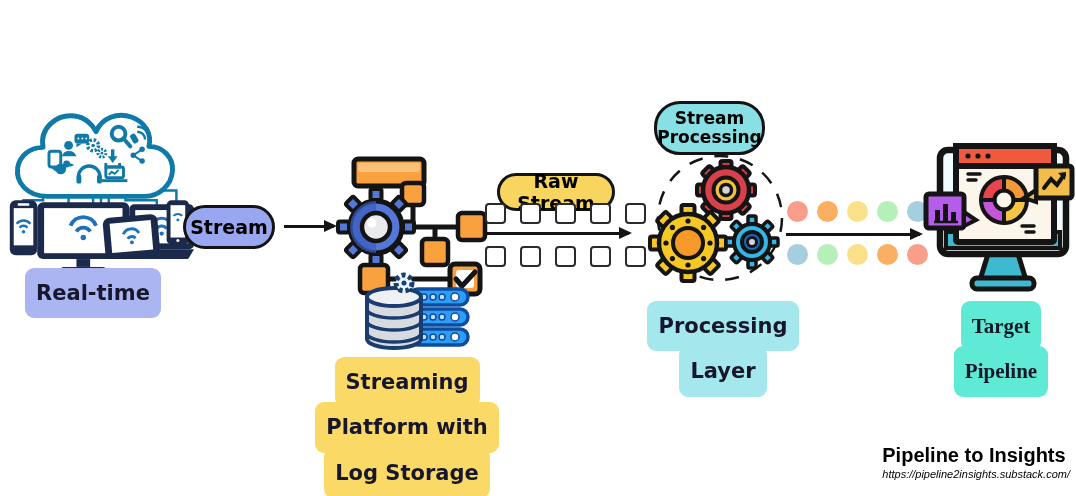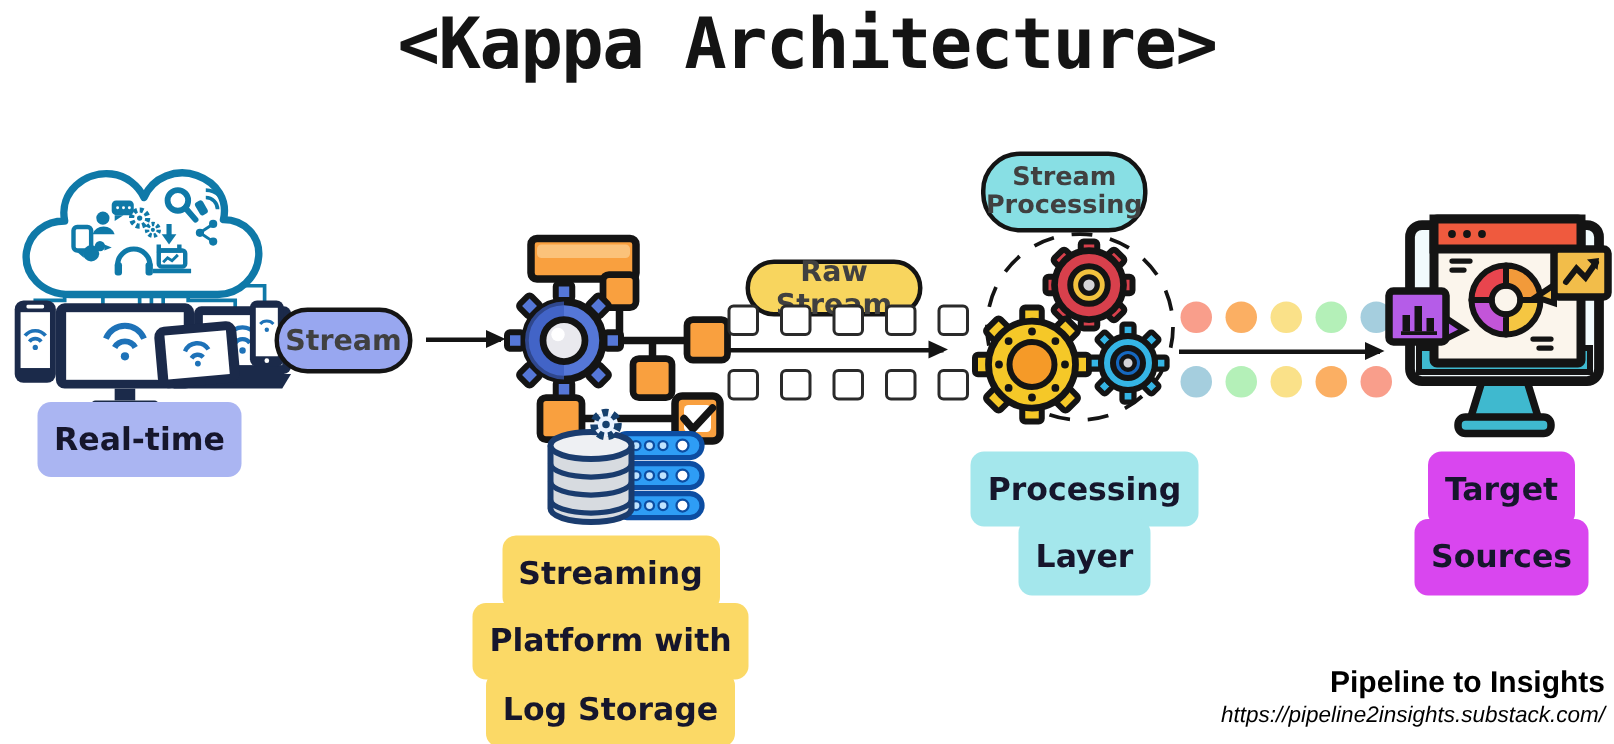"<Kappa Architecture>" h1.title { html: <h1>&lt;Kappa Architecture&gt;</h1> -> none }
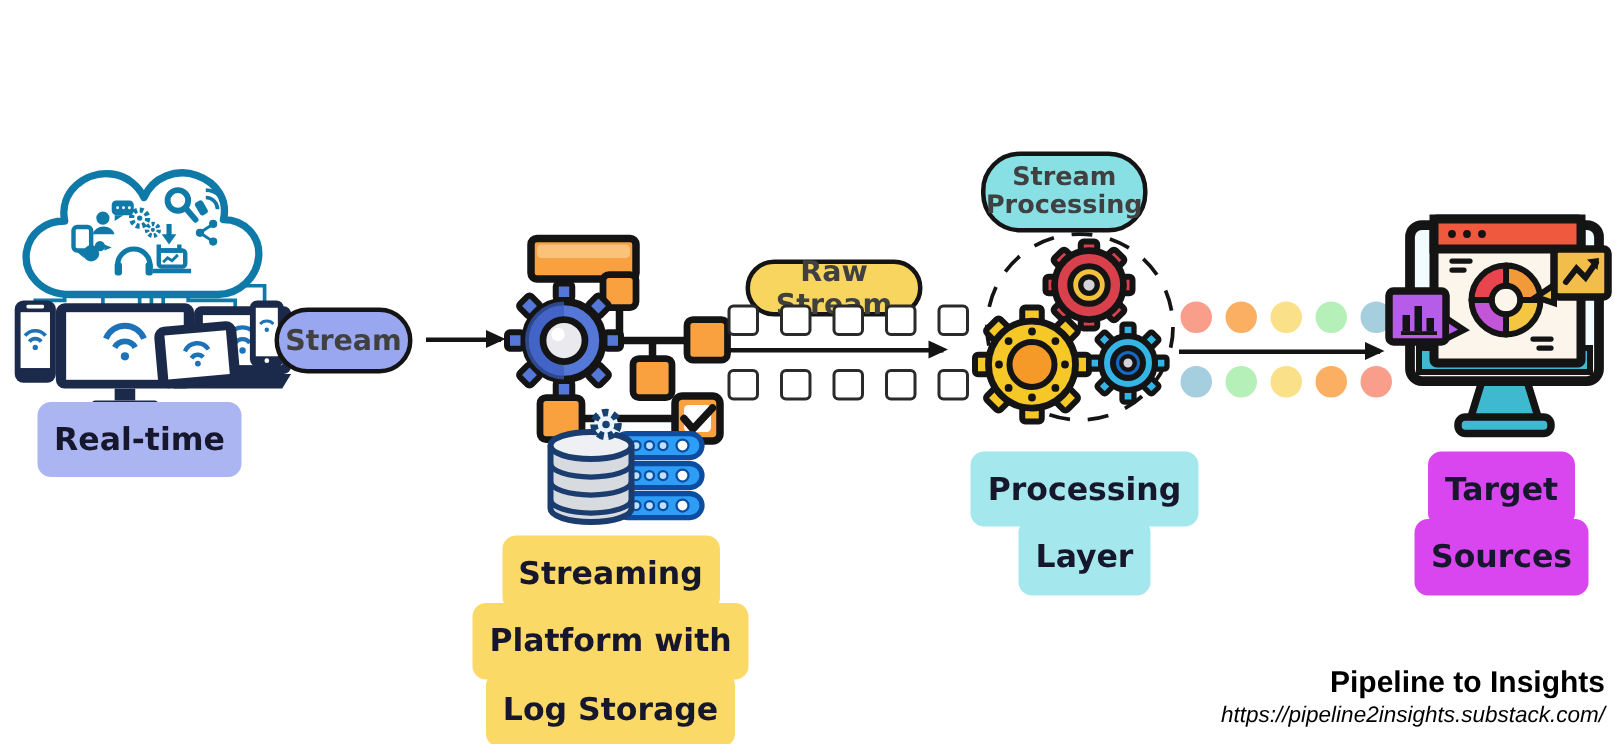"Stream" .pill { color: #404040 -> #000000 }
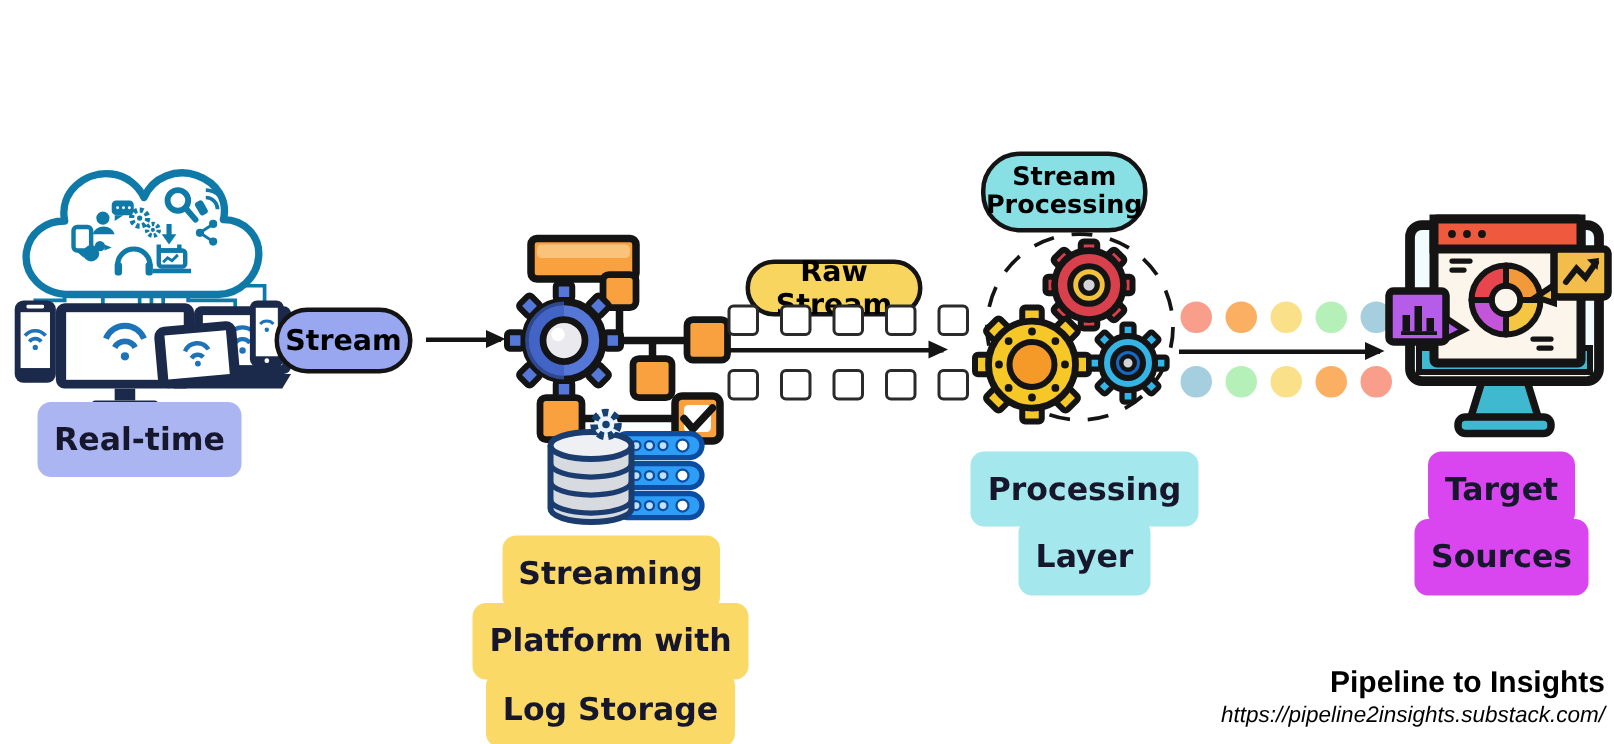"Target" .hl-target span { background: #d946ef -> #5eead4; font-family: none -> Liberation Serif, serif }
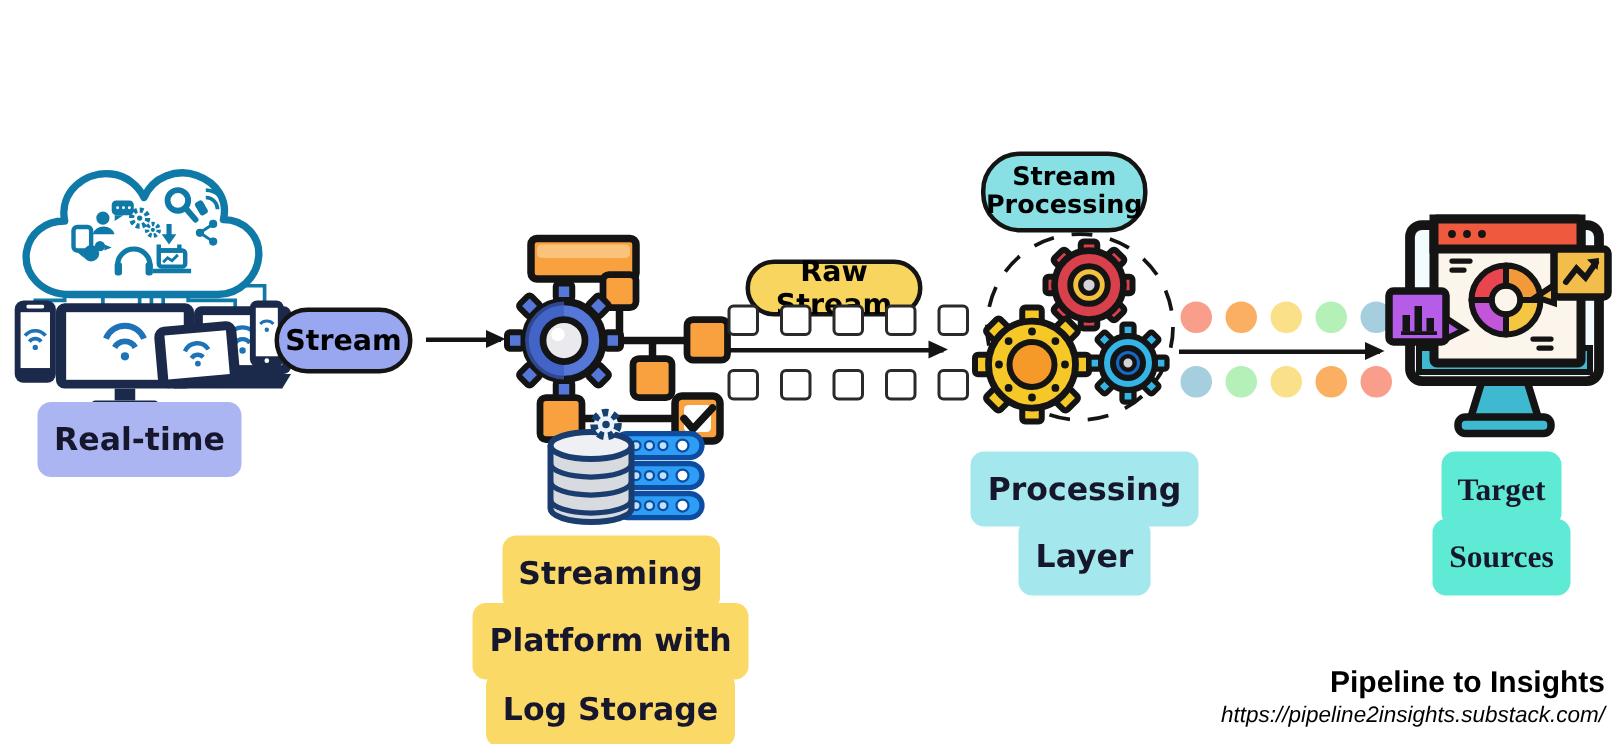"Sources" span { text: Sources -> Pipeline }
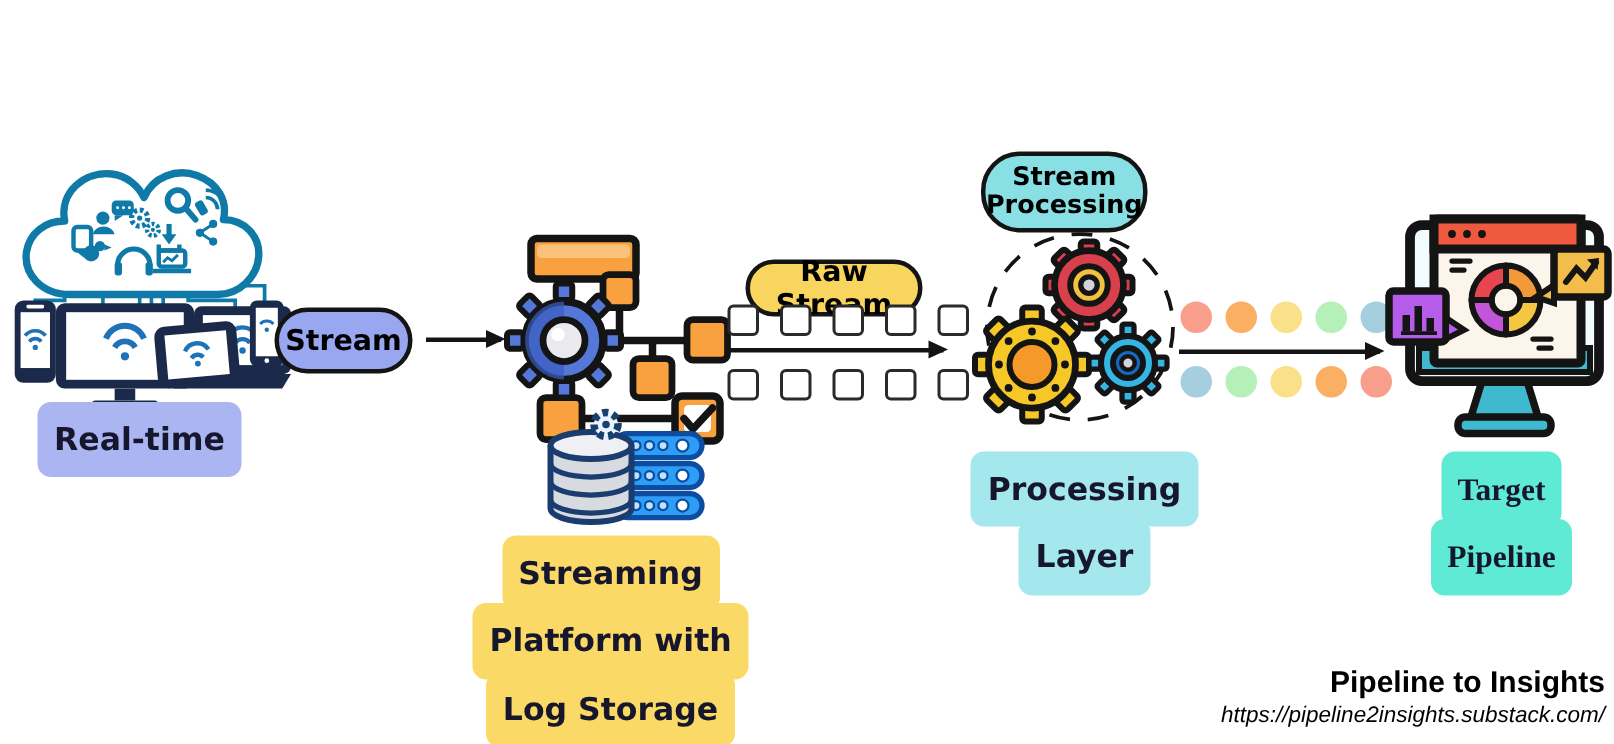"Pipeline to Insights" .footer { text-align: right -> left }
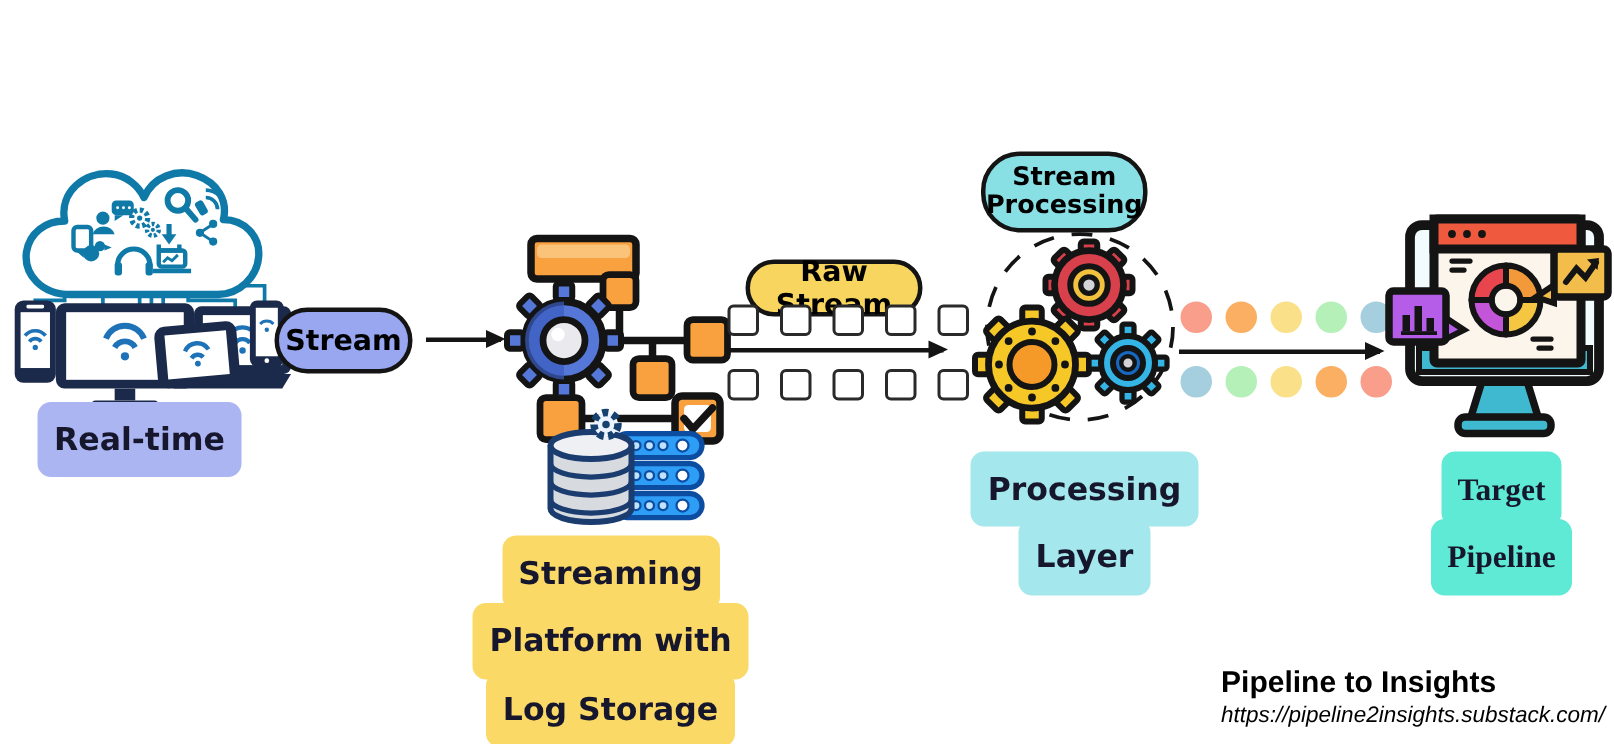"https://pipeline2insights.substack.com/" .url { font-size: 15px -> 11px }
